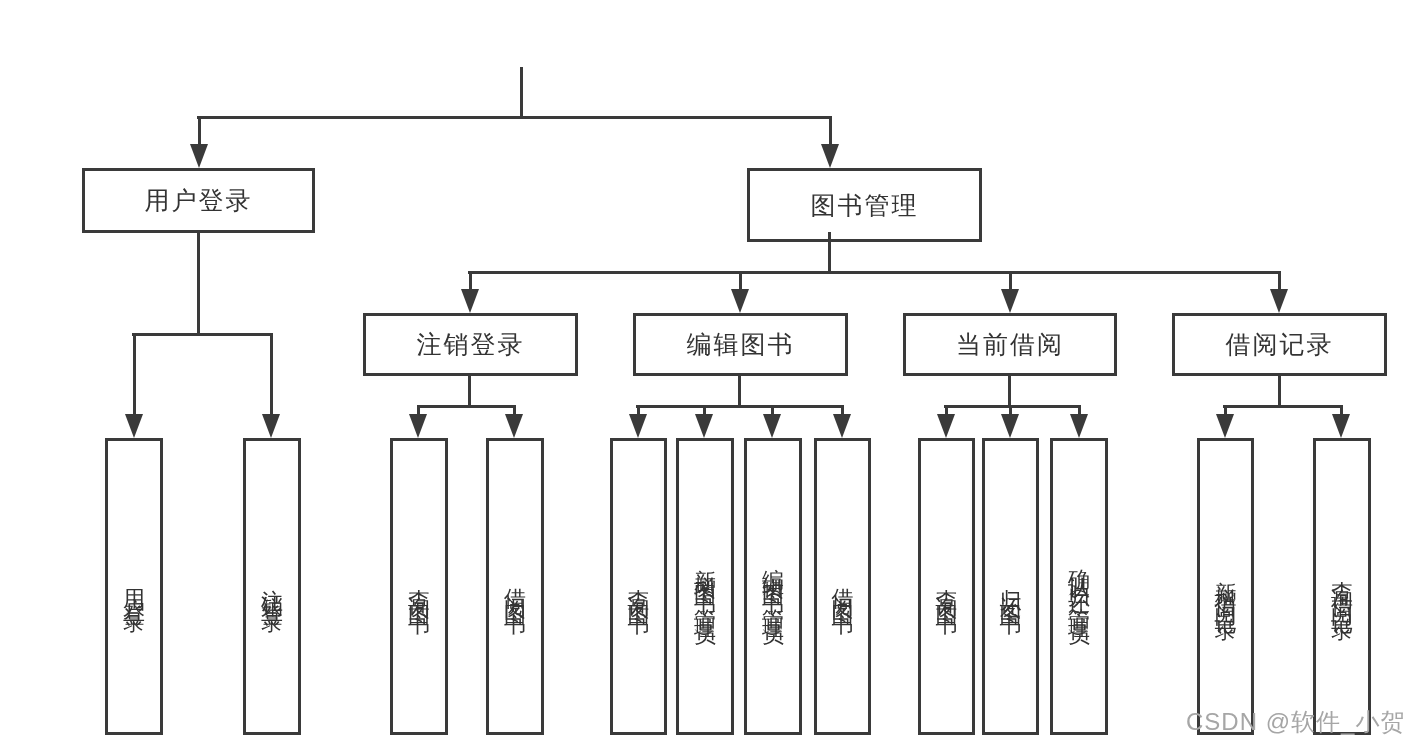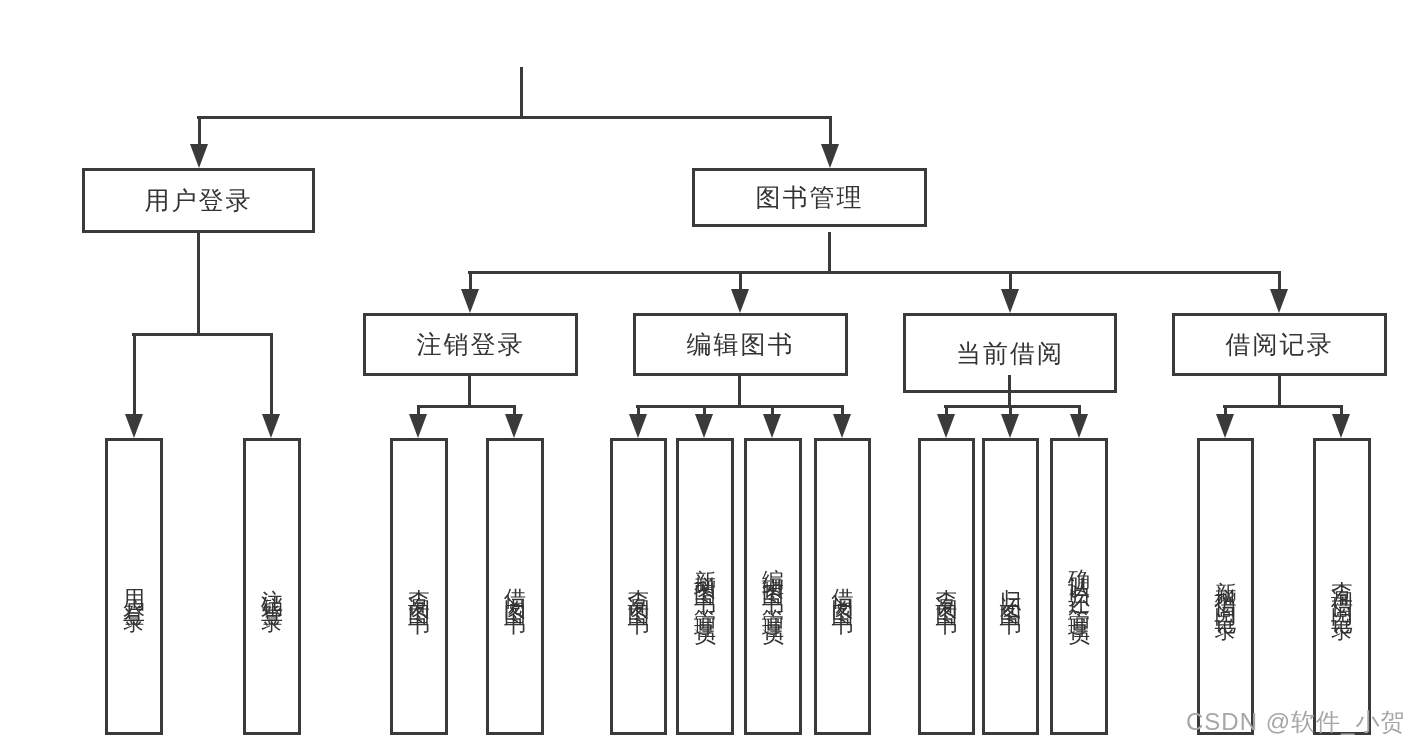"图书管理" div.node { height: 59px -> 74px; left: 692px -> 747px }
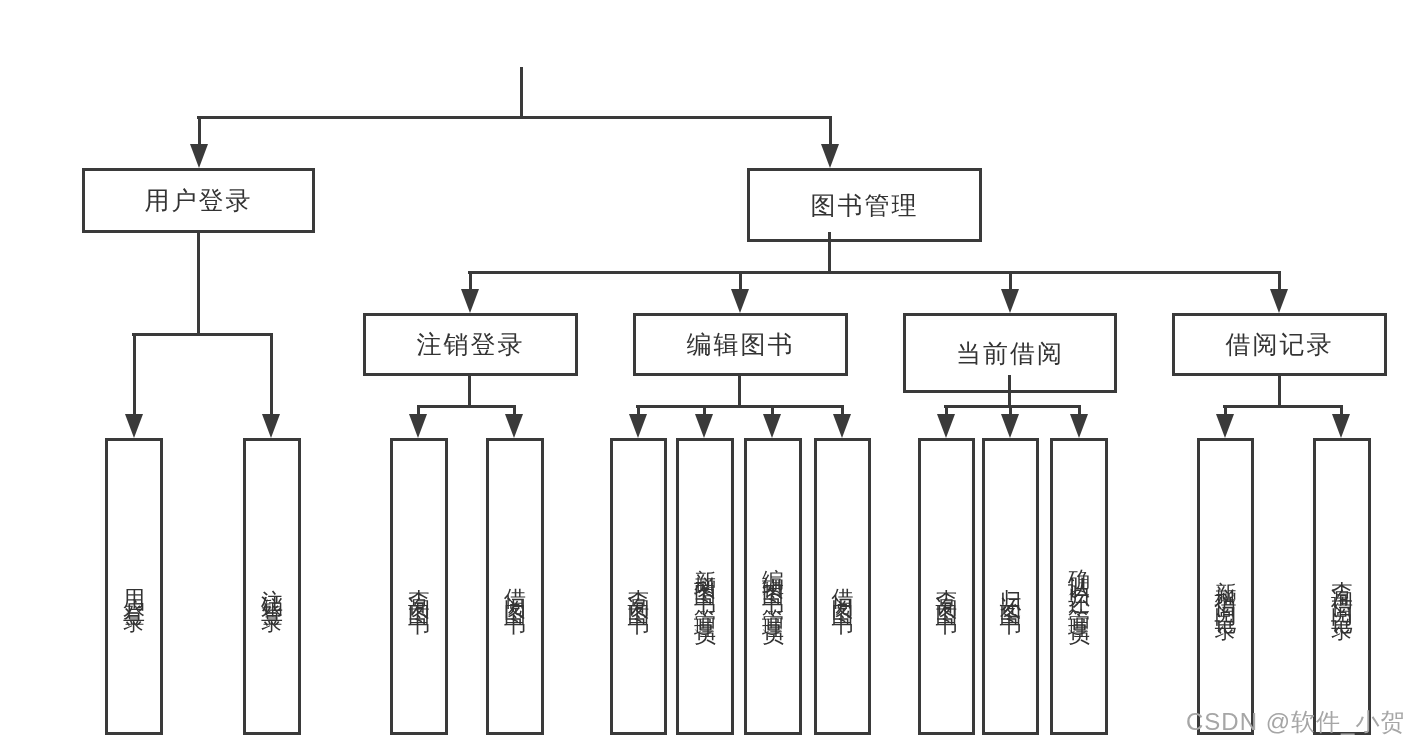"当前借阅" div.node { height: 80px -> 63px }
